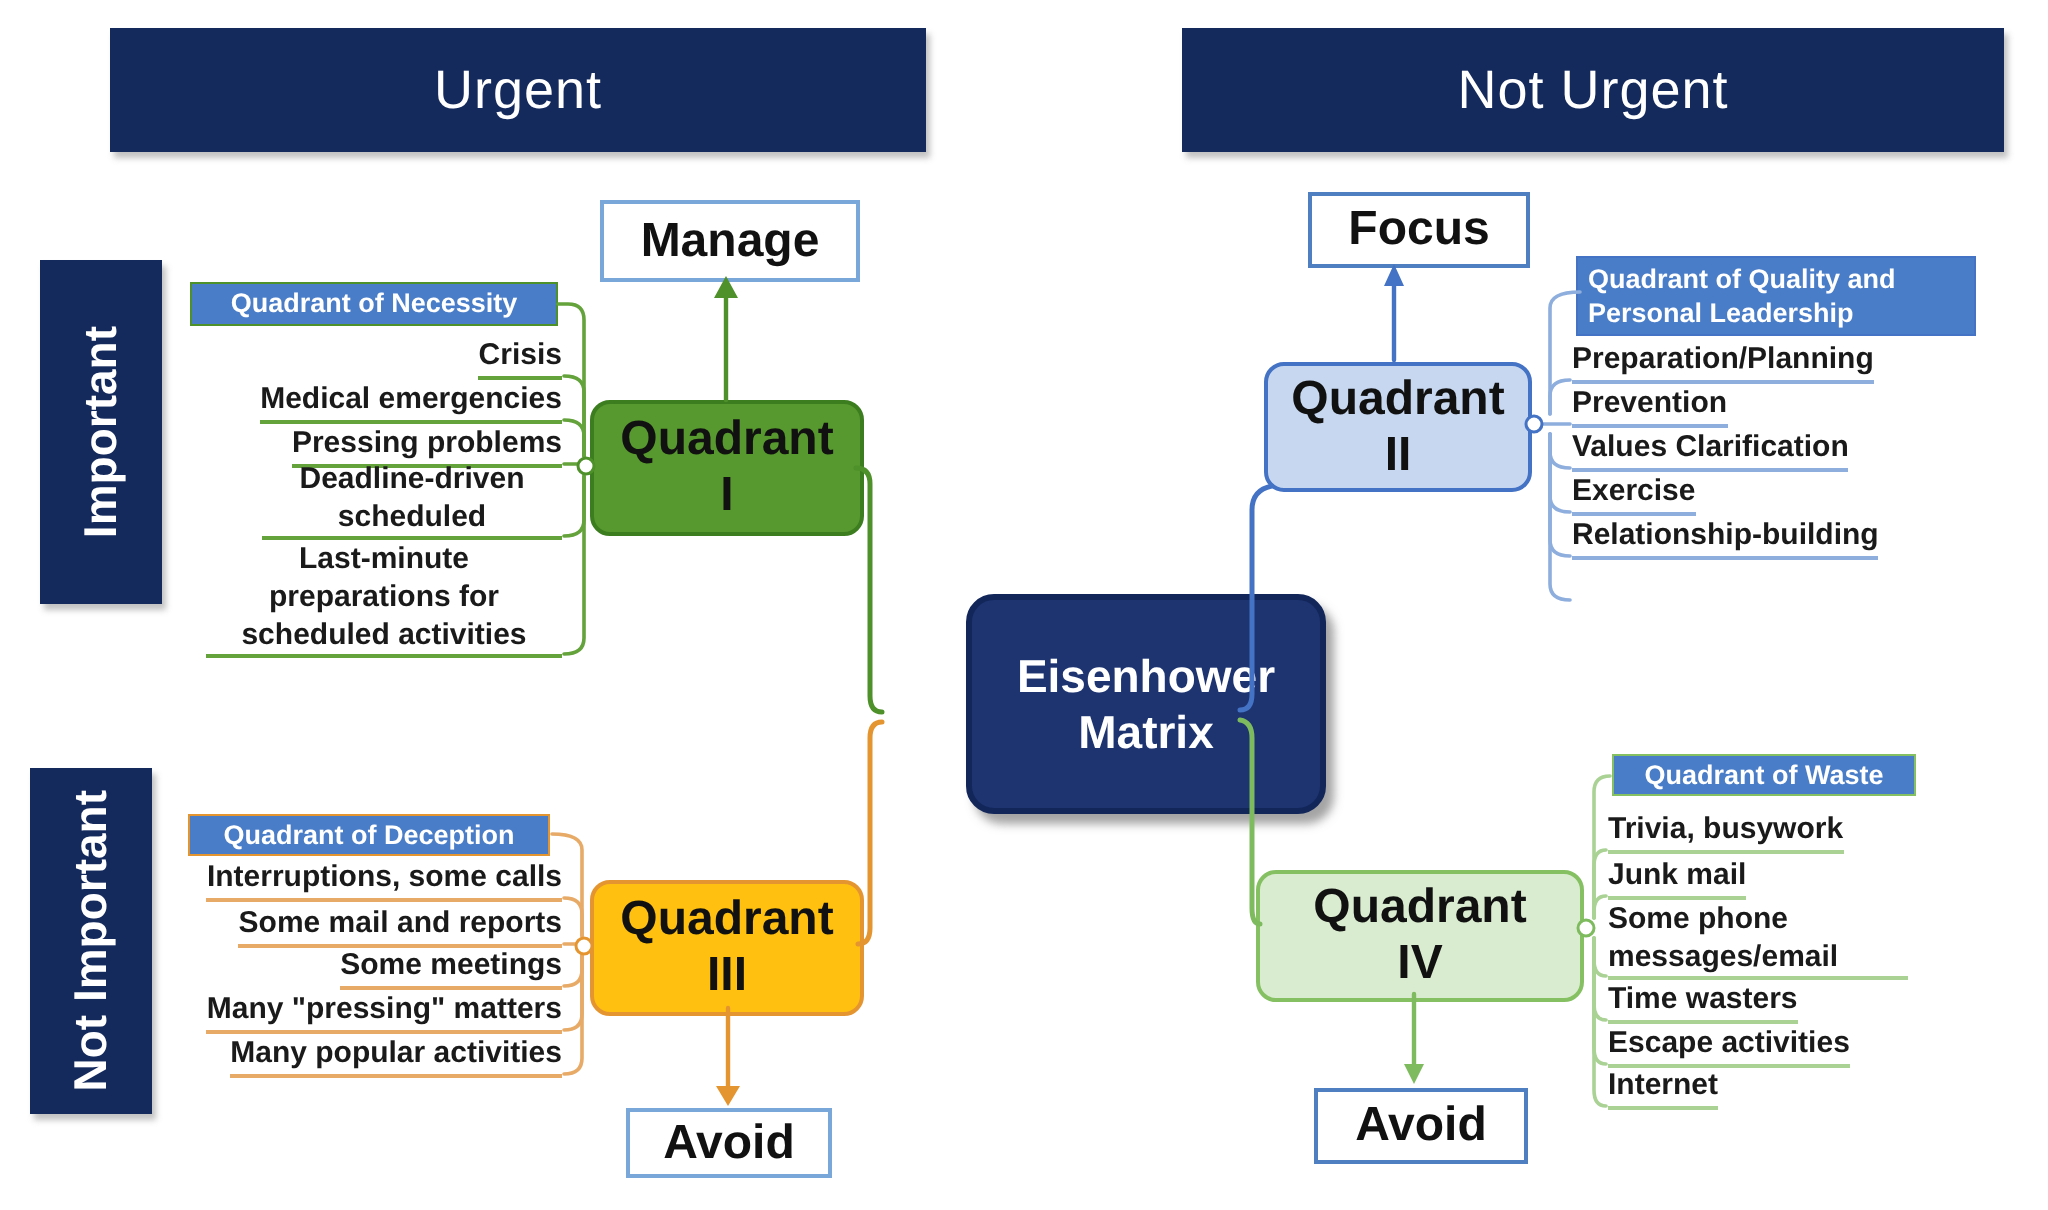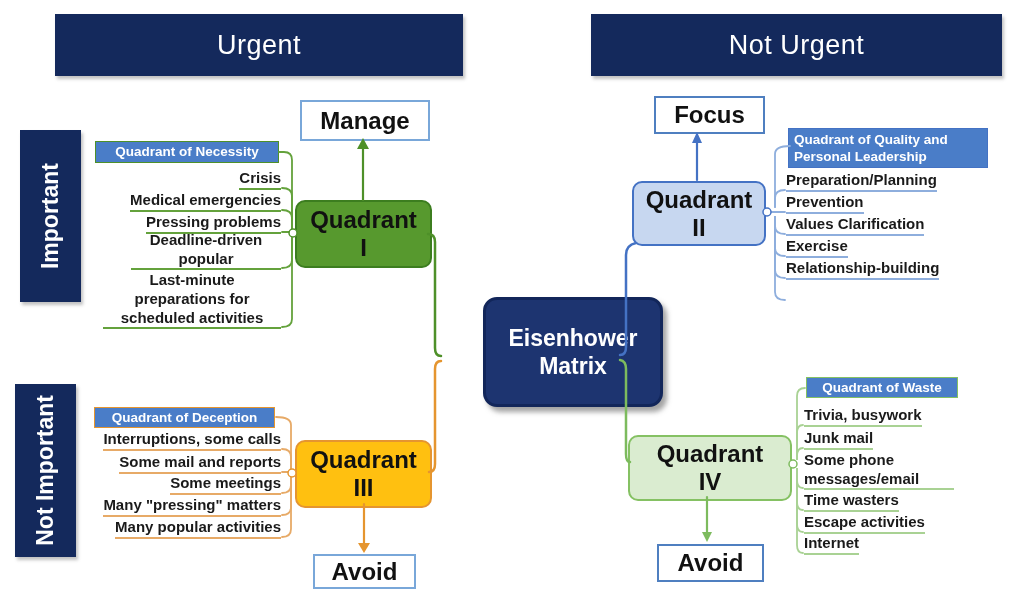"Deadline-driven popular" div.item { text: popular -> scheduled }
